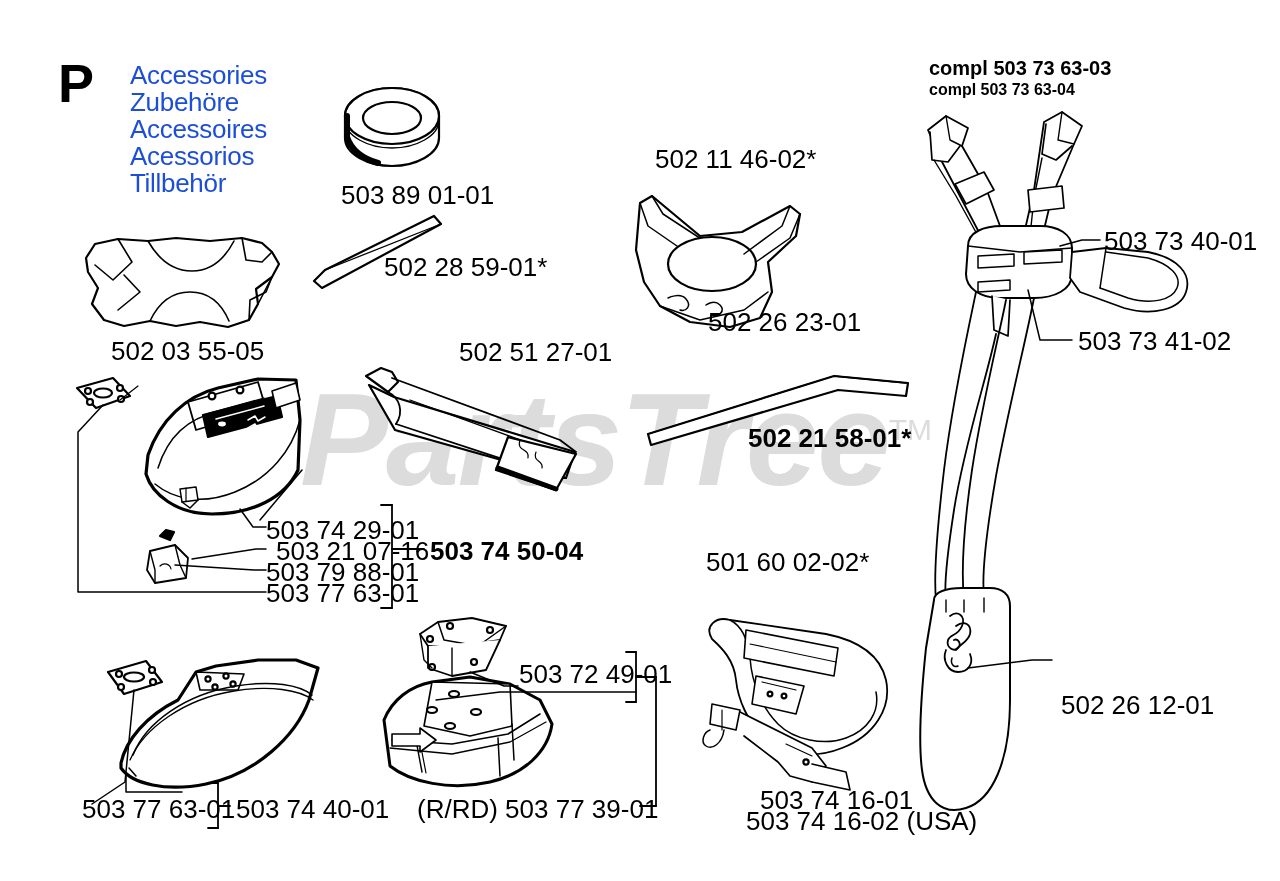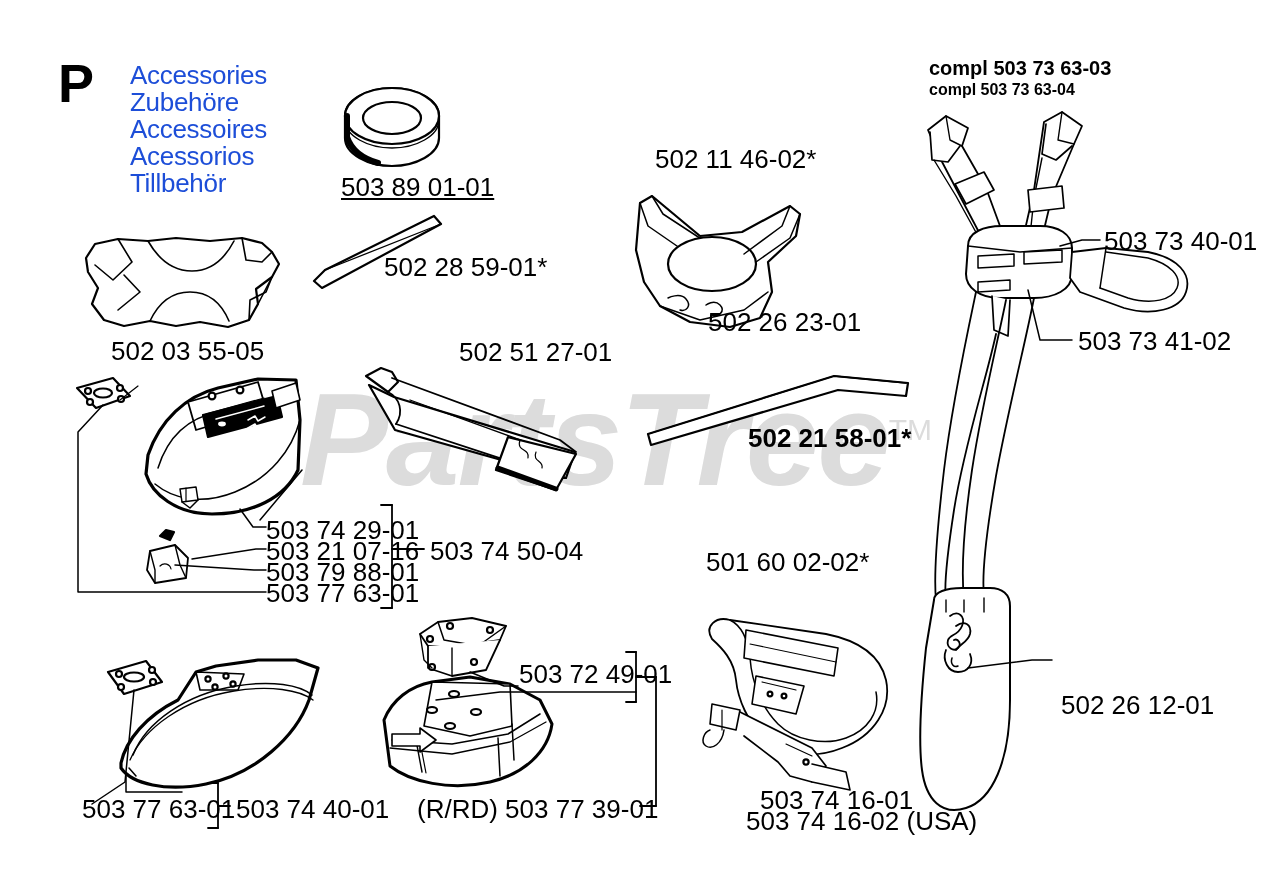"503 89 01-01" div.lbl { text-decoration: underline -> none; top: 176px -> 184px }
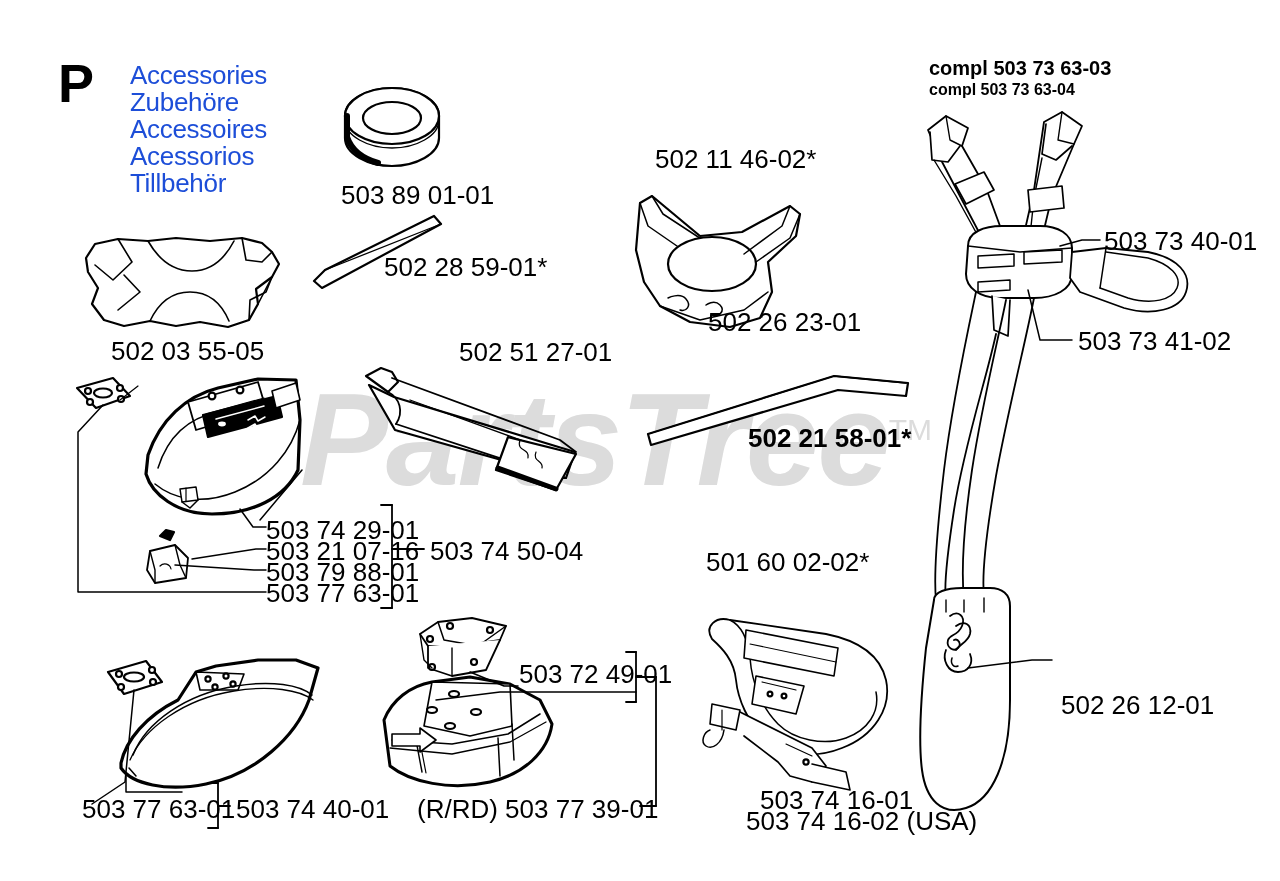"503 21 07-16" div.lbl { left: 266px -> 276px }
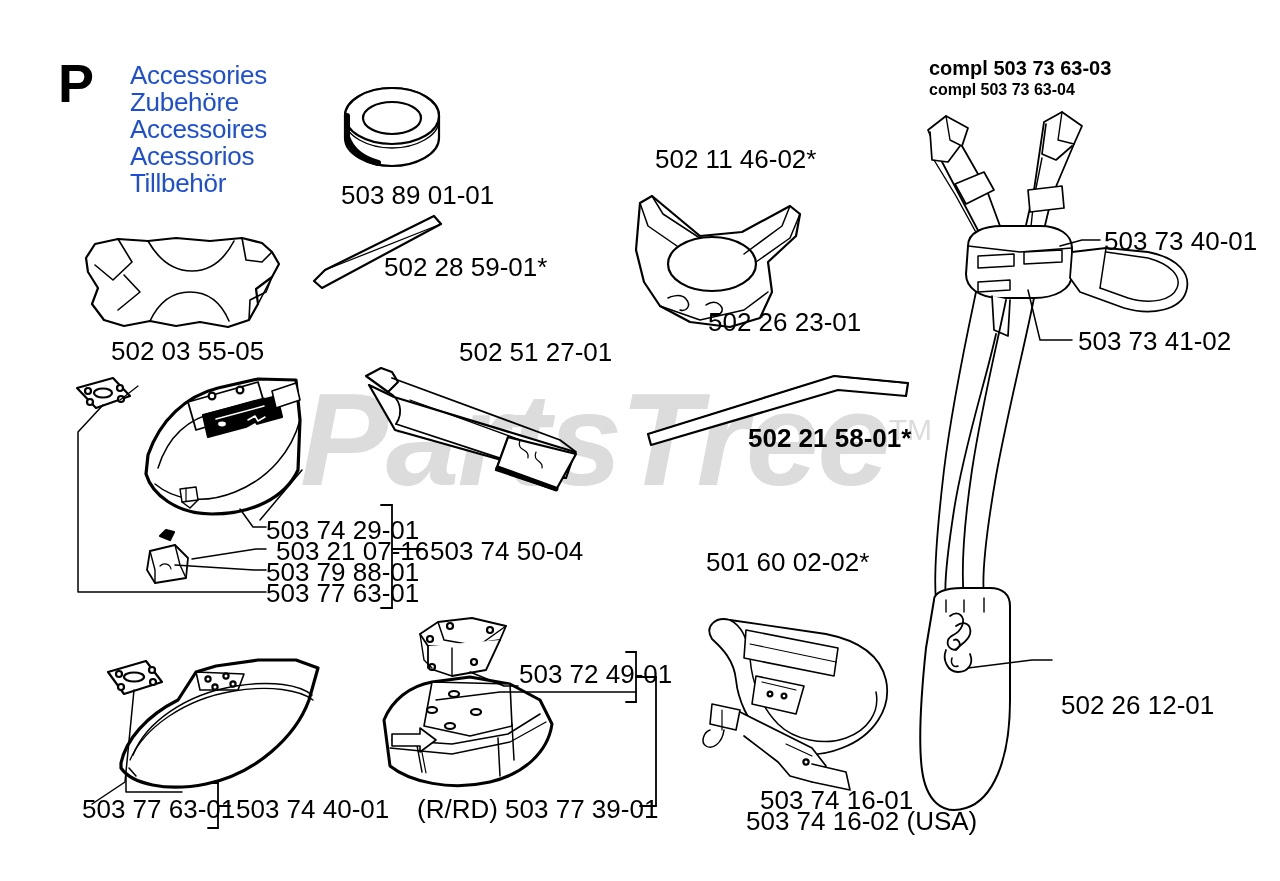"503 74 50-04" div.lbl { font-weight: none -> bold }
